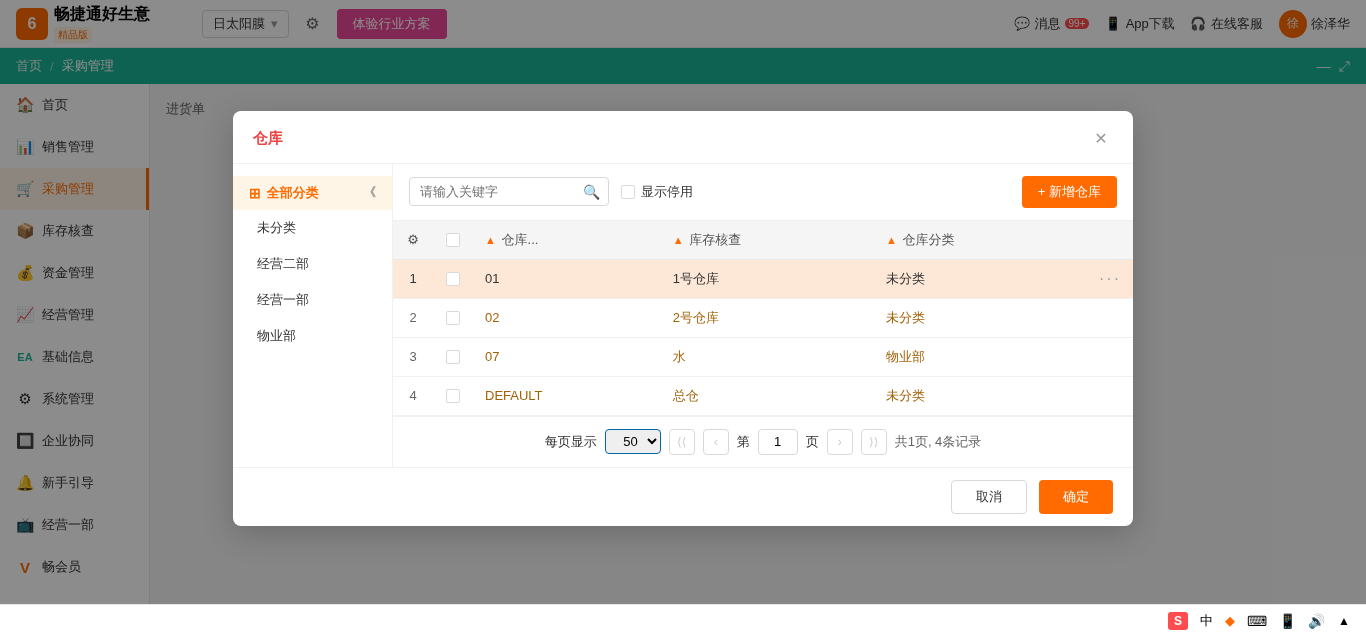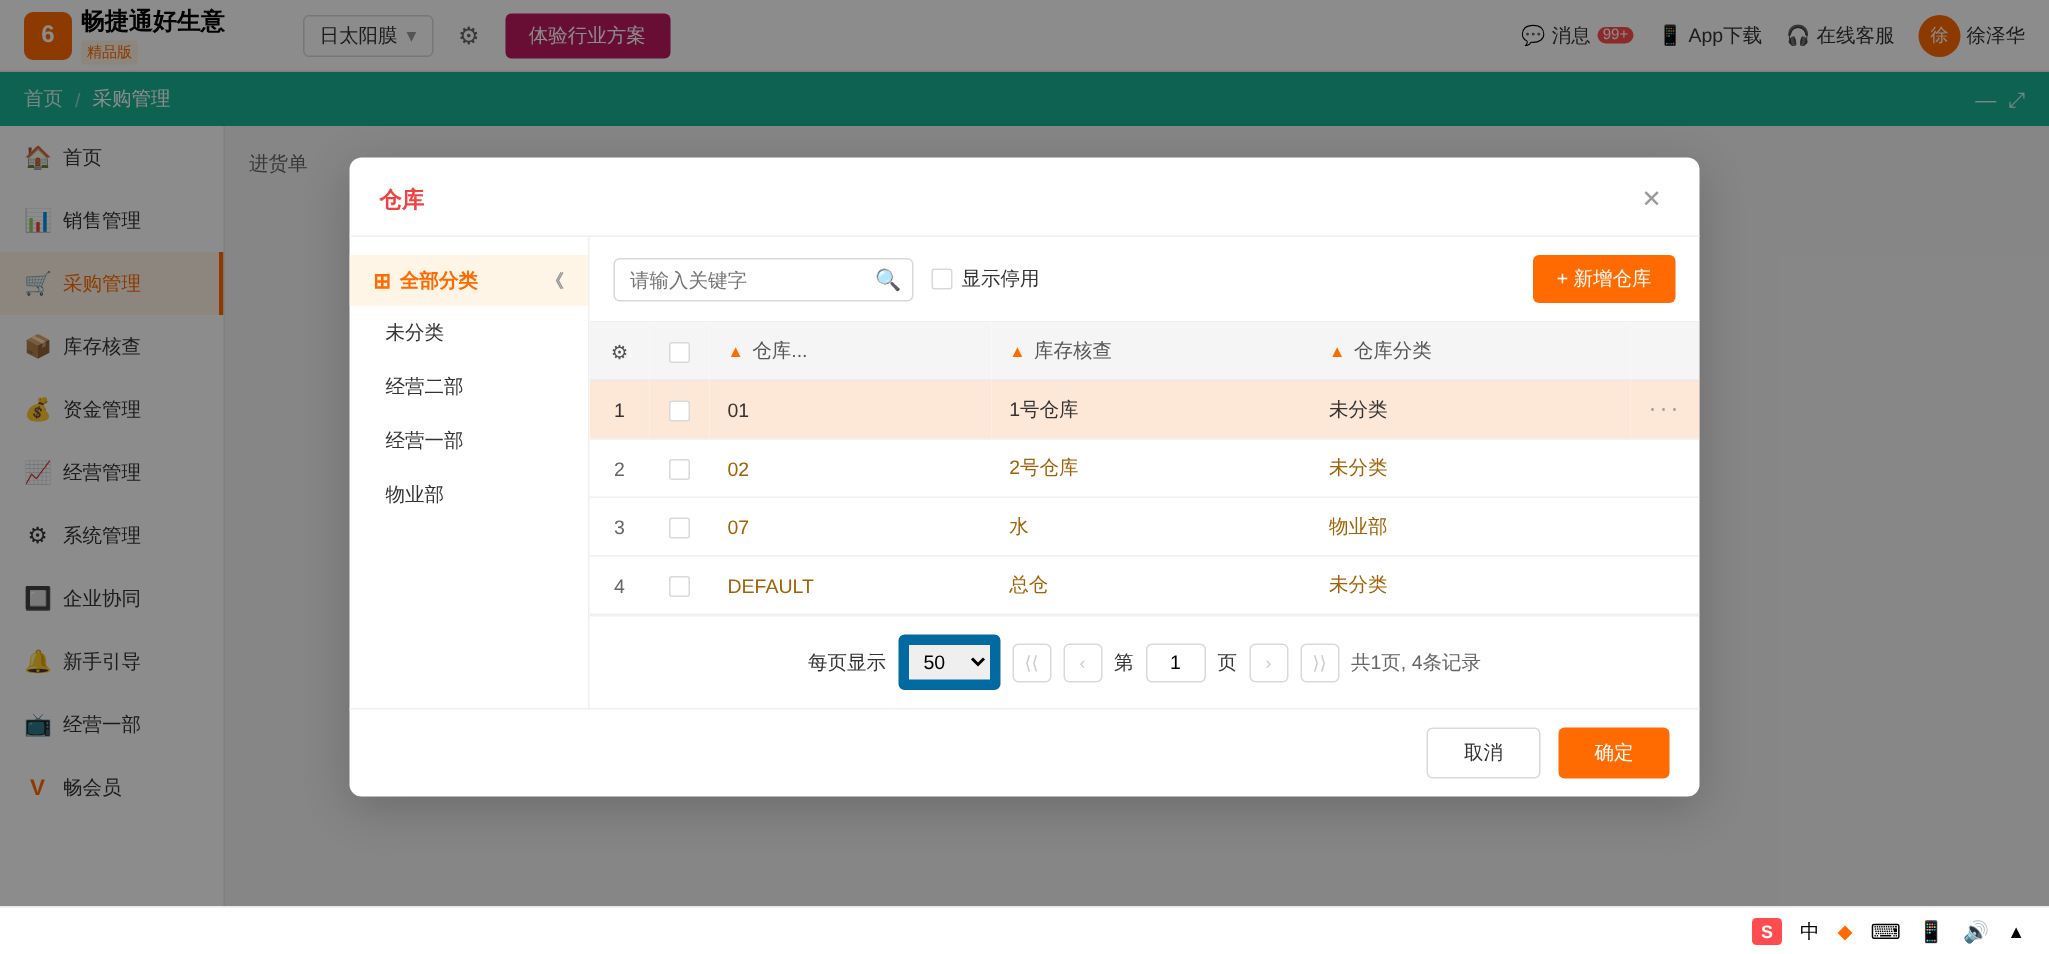"体验行业方案" .trial-btn { background: #be185d -> #ec4899 }
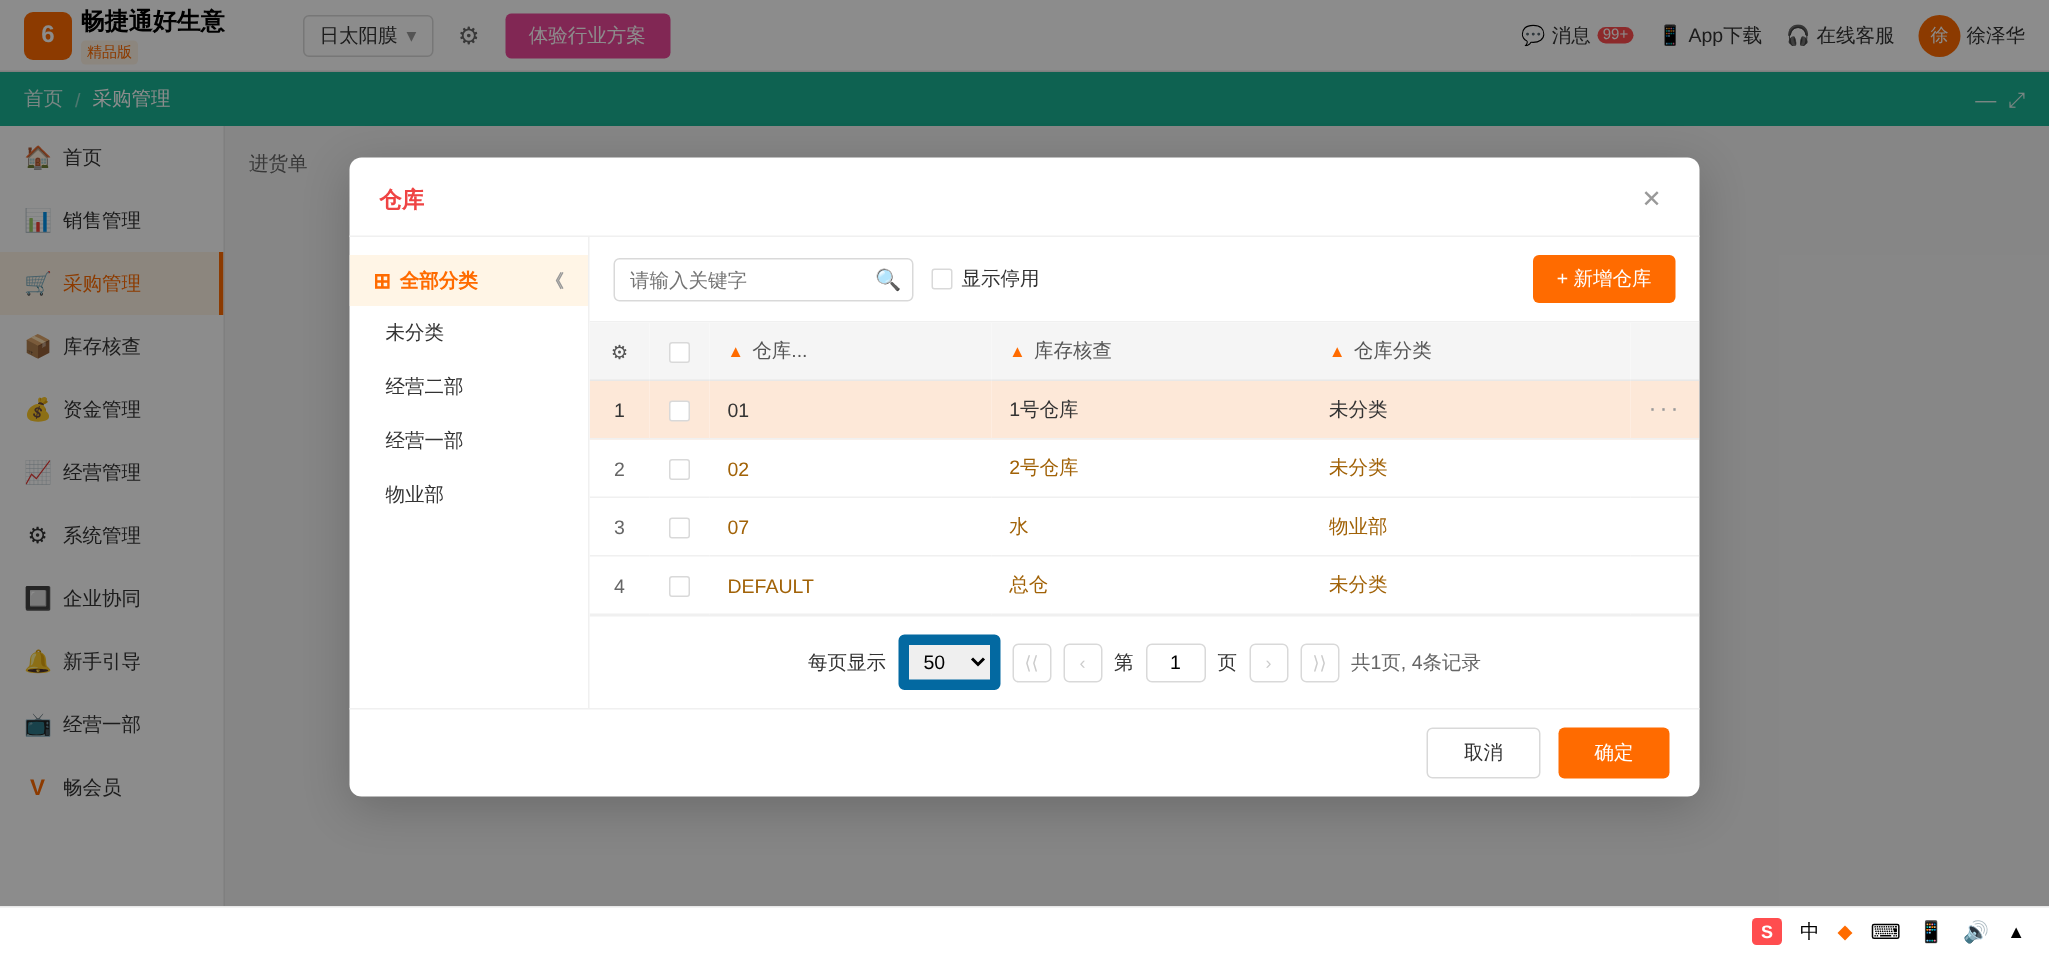"EA" div.sidebar-item { html: none -> <div> <span>EA</span> <span>基础信息</span> </div> }
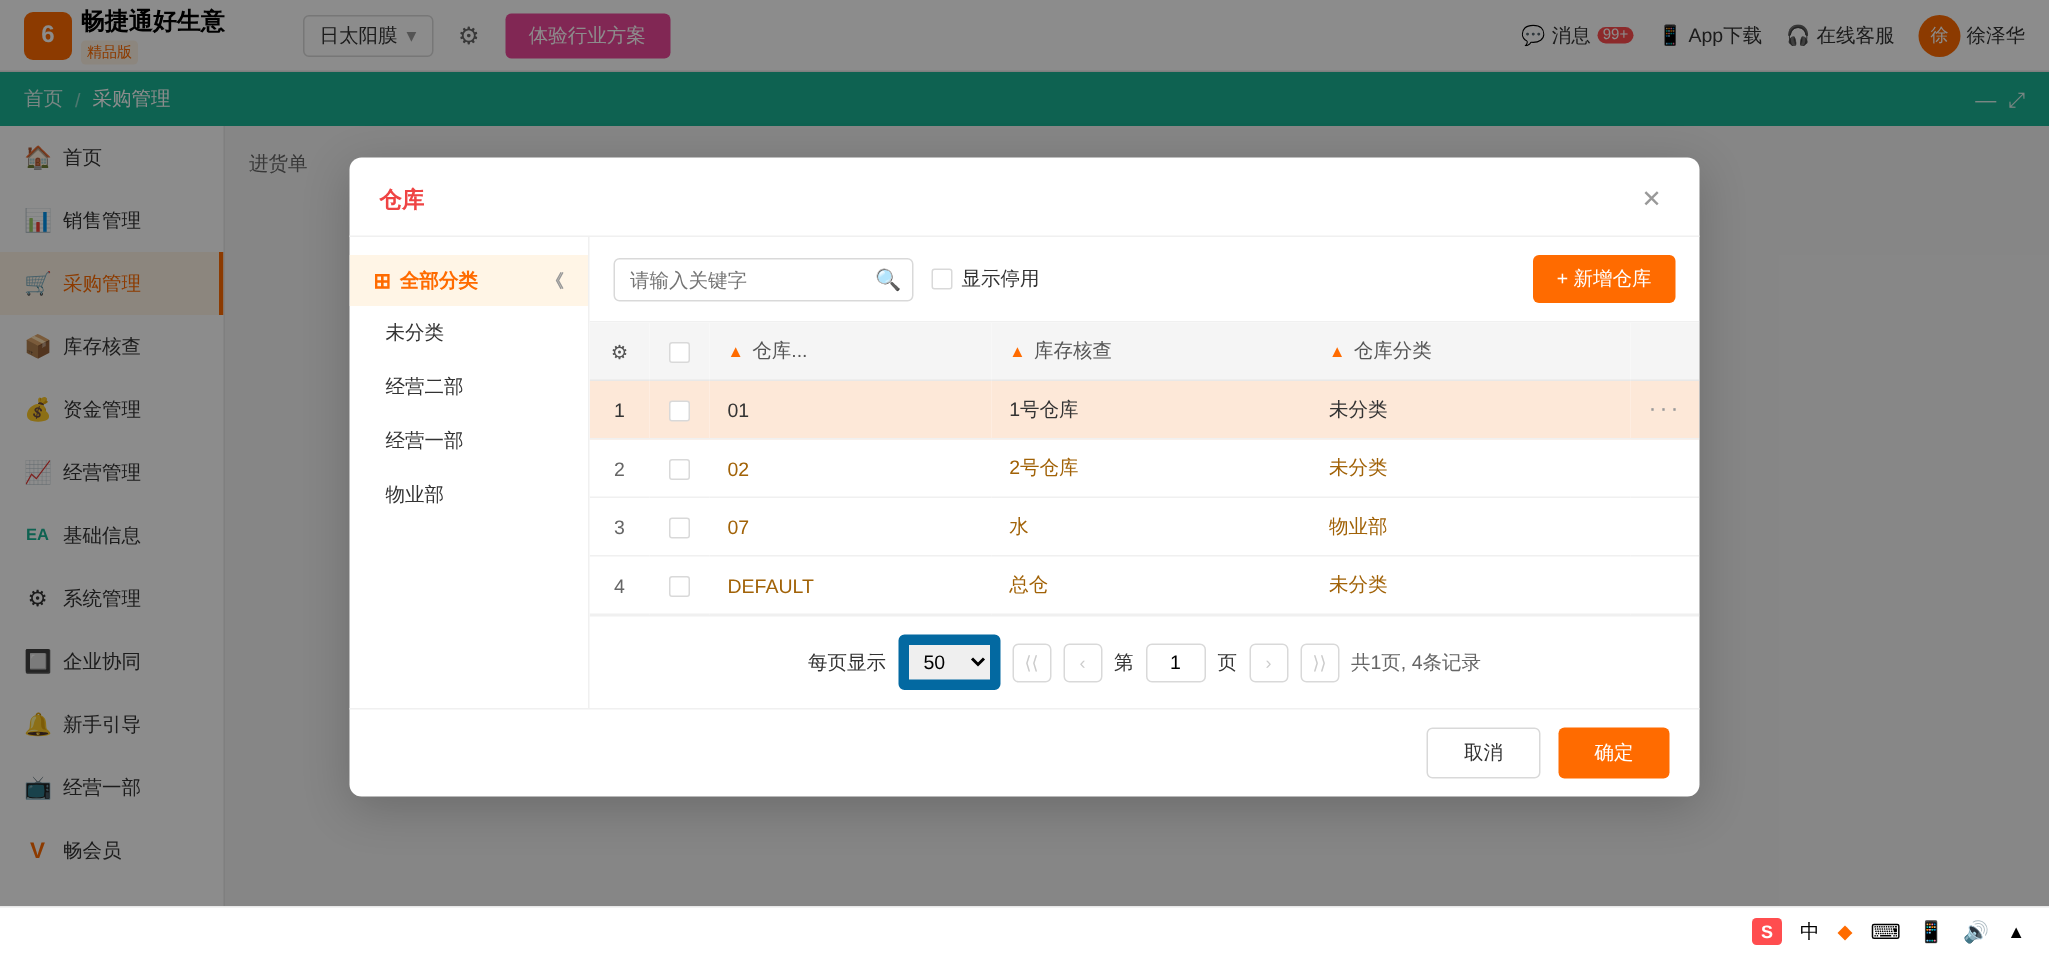"50" .page-size-select { border: 7px solid #0369a1 -> 1px solid #0369a1; text-align: none -> right }
